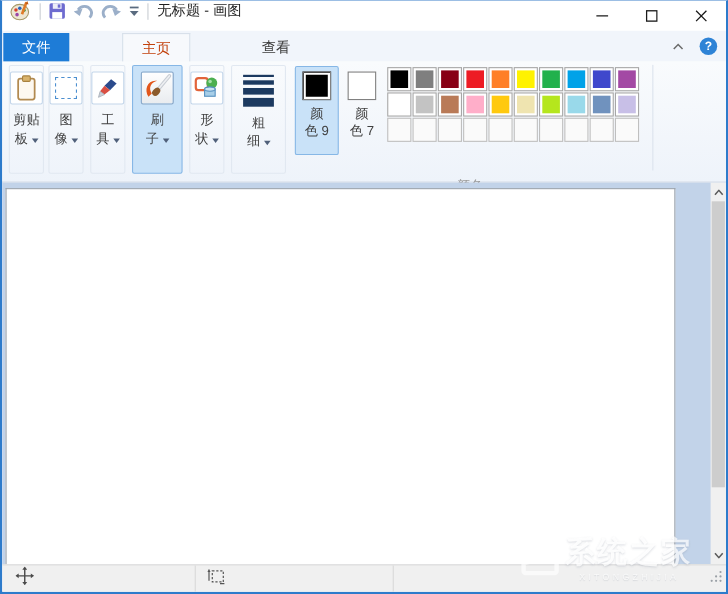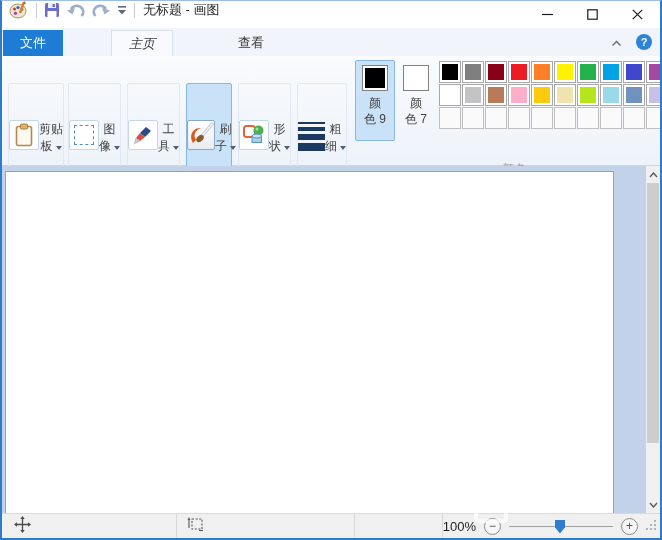"主页" .tab.active { color: #404040 -> #c2410c; font-style: italic -> none }
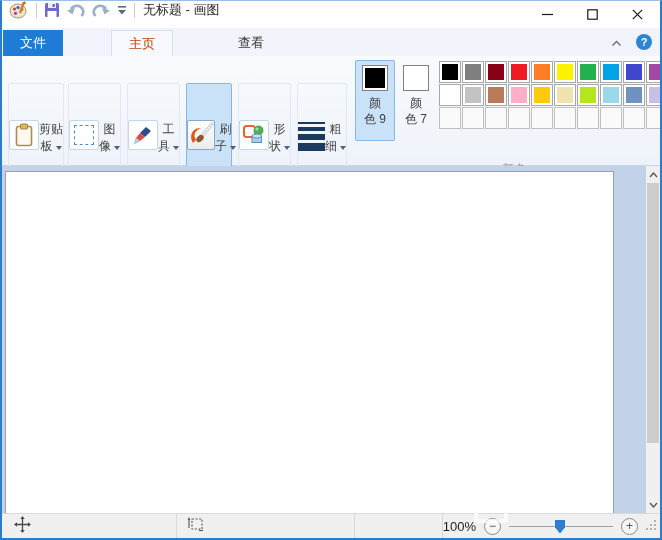"剪贴" .rbtn { flex-direction: none -> column; margin-top: 24px -> none }
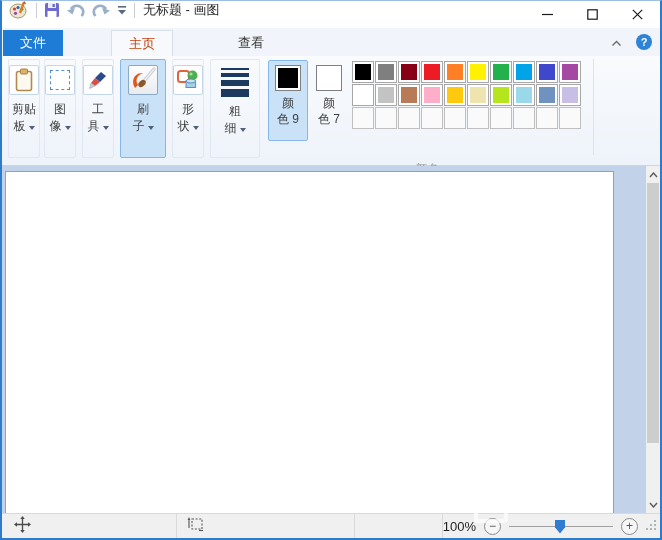"系统之家" span.wm-texts { html: none -> <span> <span>系统之家</span> <span>xitongzhijia</span> </span> }
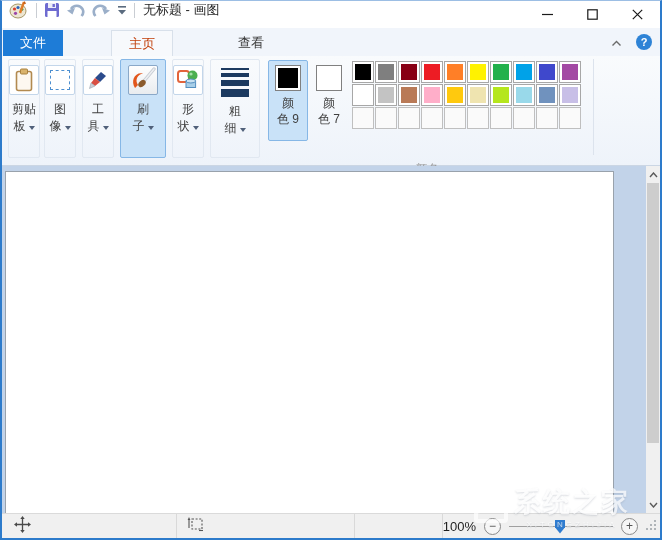"100%" div.ssec { html: <div> <span>100%</span> <span>−</span> <span> <span></span> <span></span> </span> <span>+</span> </div> -> none }
